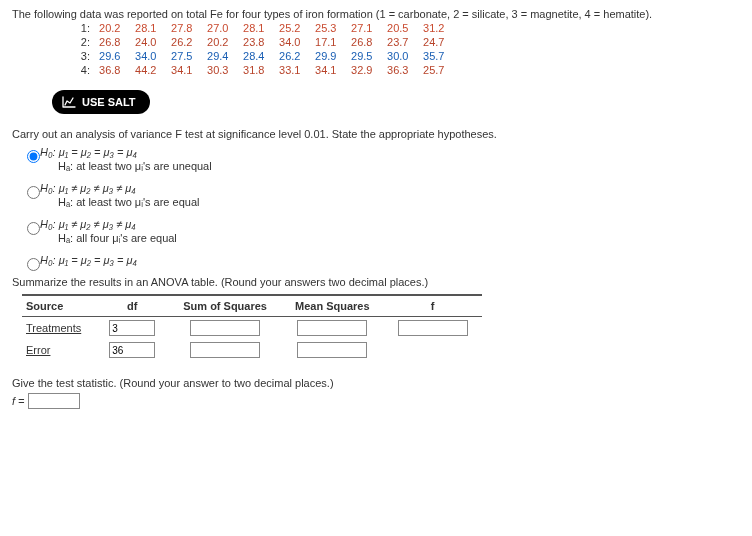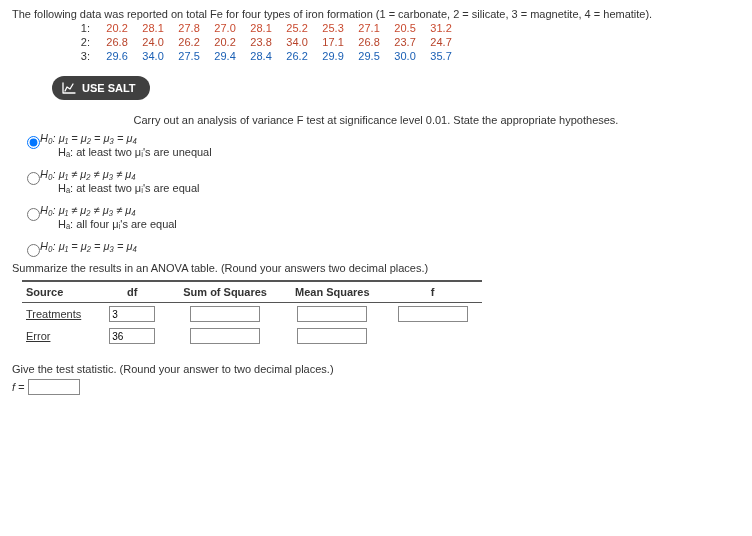"20.2" .num { text-align: center -> left }
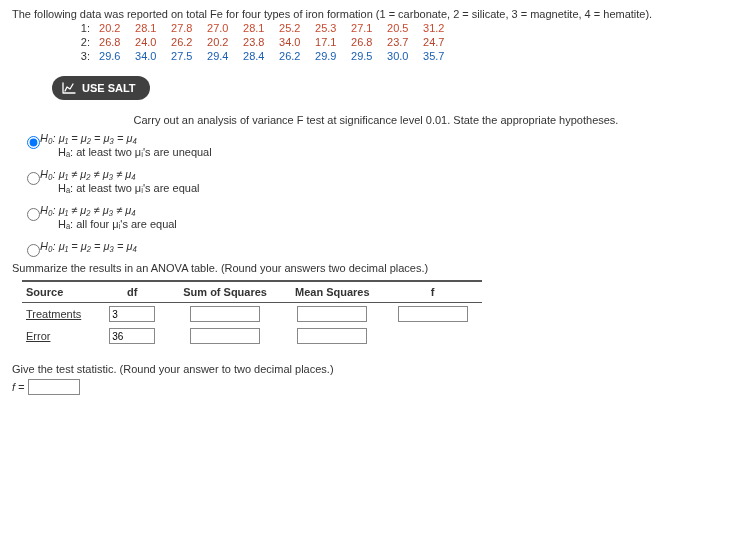"4: 36.8 44.2 34.1 30.3" div.data-row { html: none -> <div> <span>4:</span> <span> <span>36.8</span><span>44.2</span><span>34.1</span><span>30.3</span><span>31.8</span><span>33.1</span><span>34.1</span><span>32.9</span><span>36.3</span><span>25.7</span> </span> </div> }
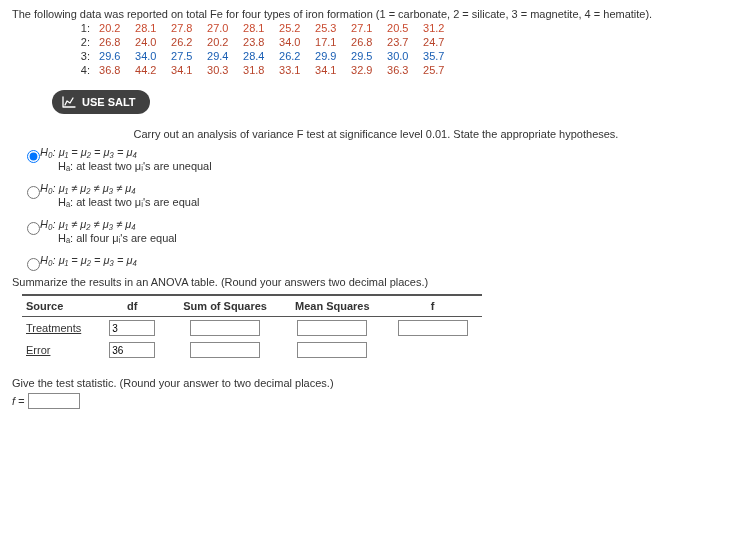"USE SALT" .salt-btn { background: #404040 -> #000000 }
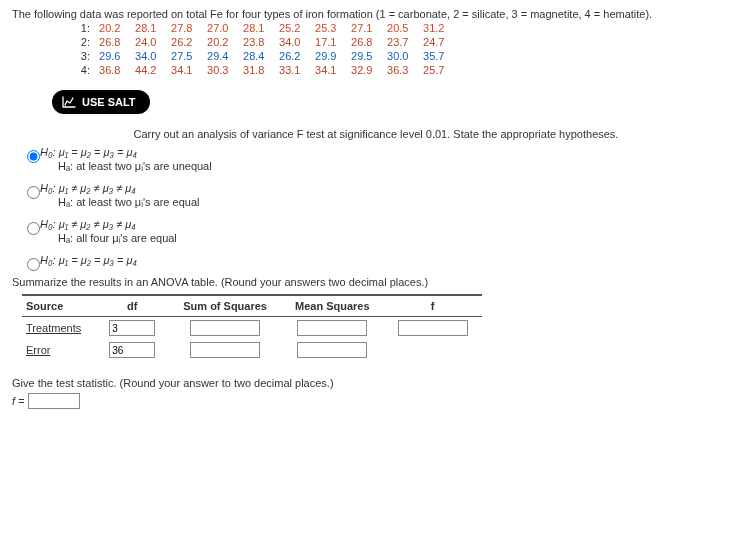"Carry out an analysis of" .question { text-align: center -> none }
